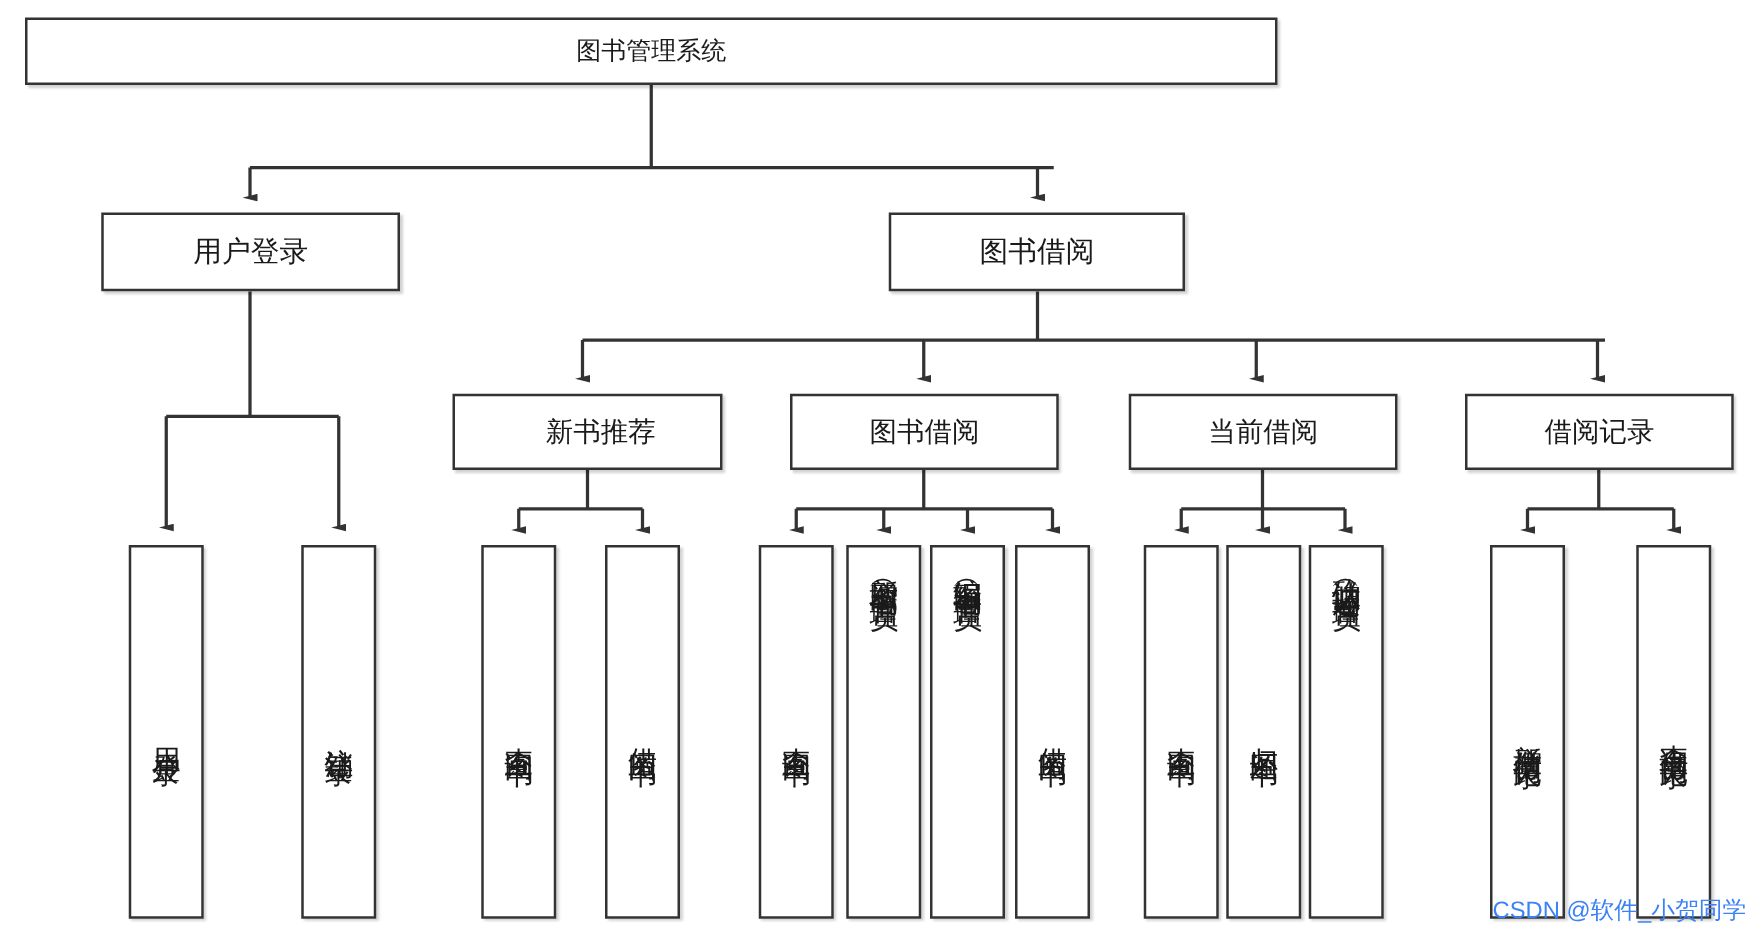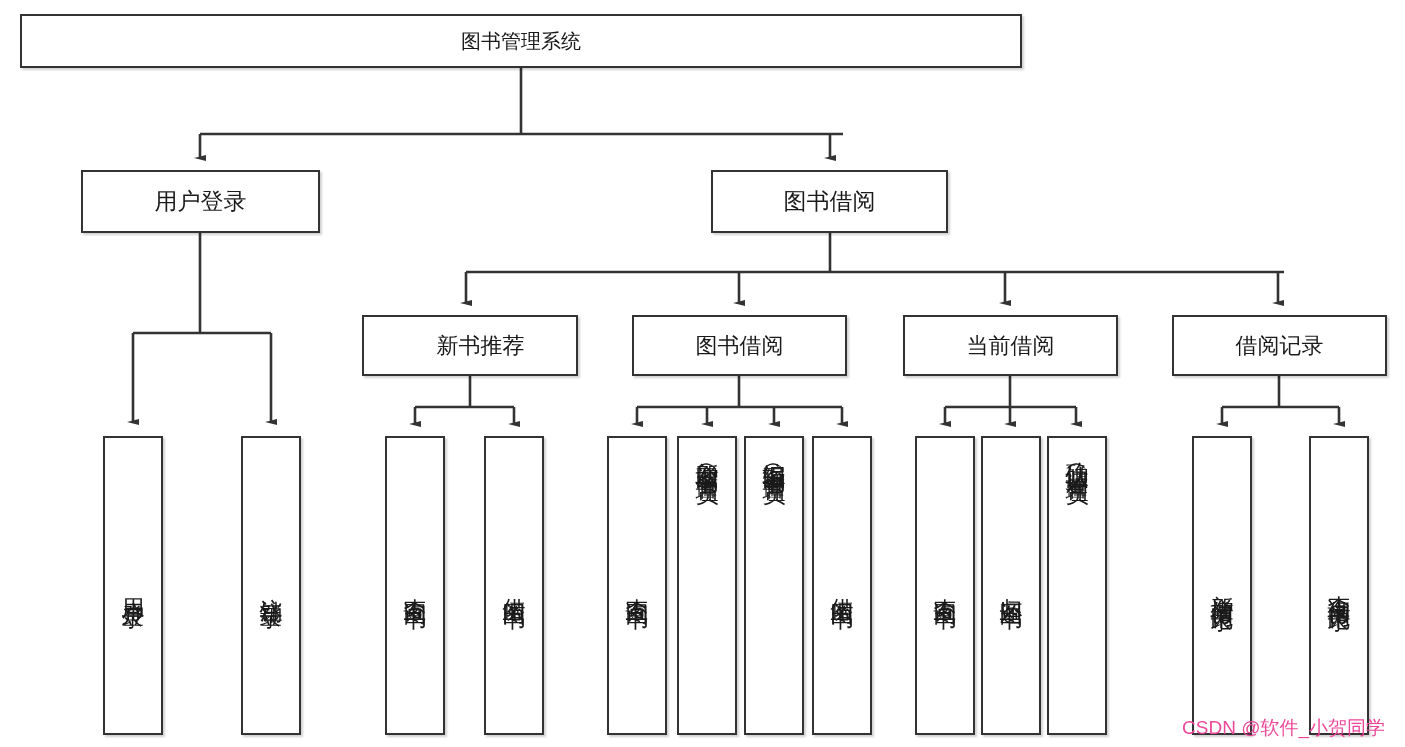"CSDN @软件_小贺同学" .watermark { color: #ec4899 -> #3b82f6; right: 20px -> 8px }
